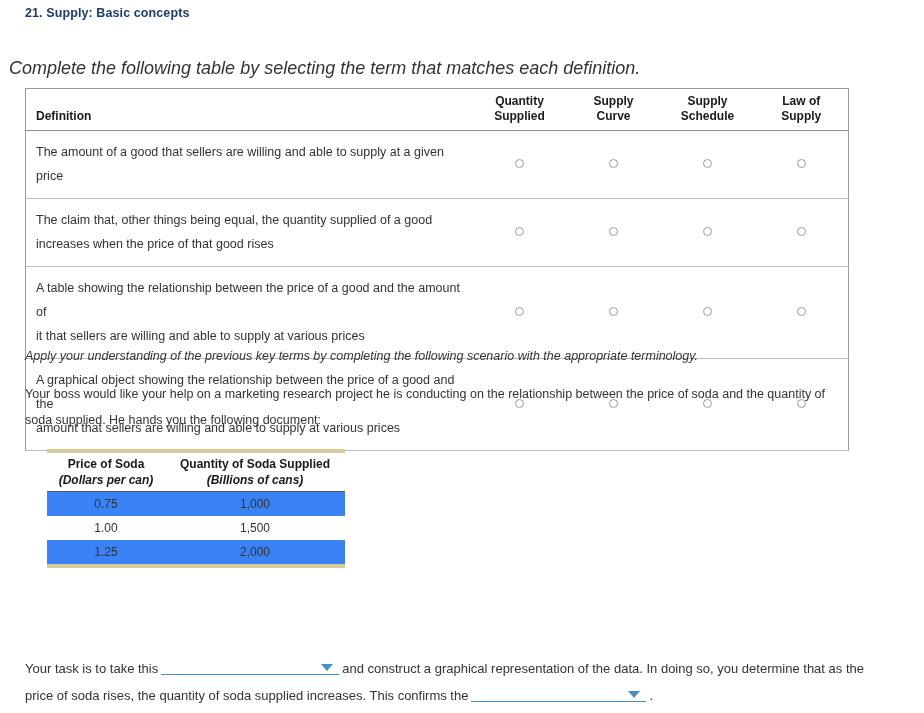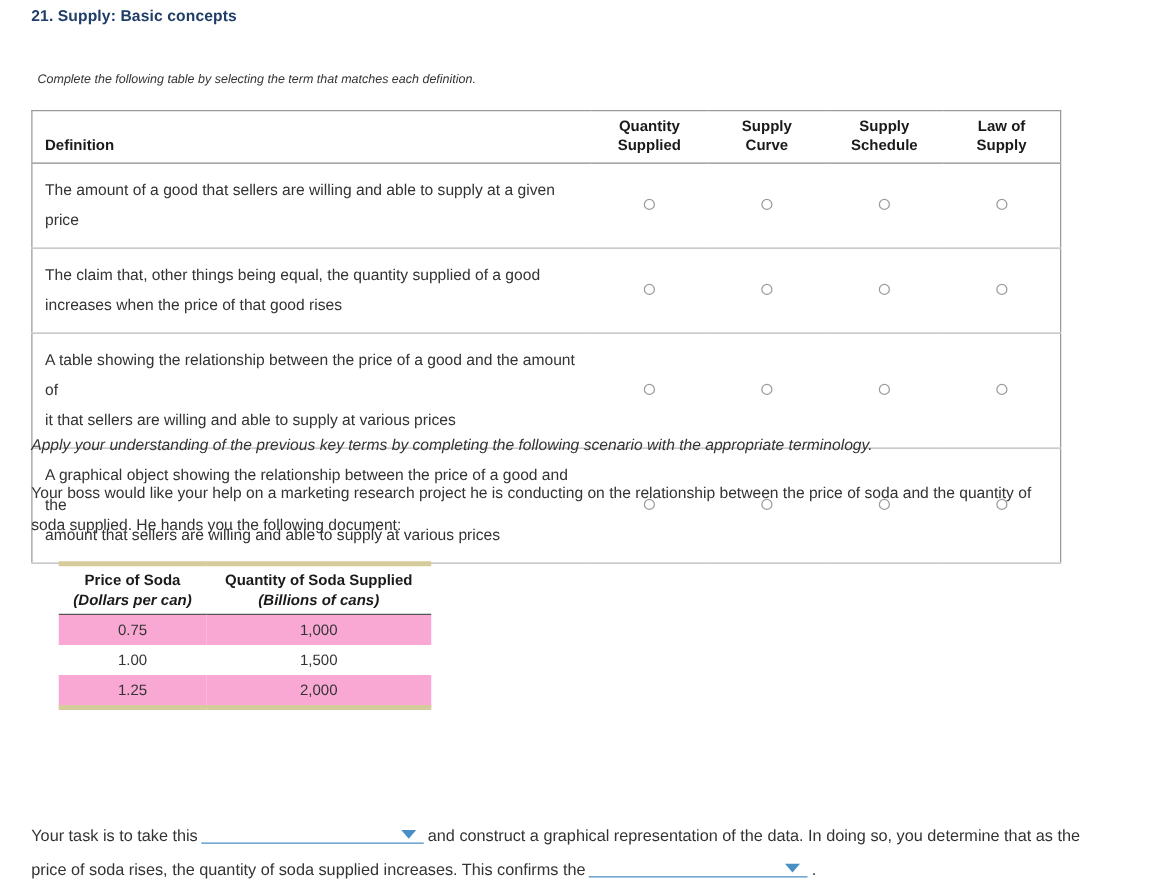"Complete the following table by" .instruction { font-size: 10px -> 18px; left: 30px -> 9px }
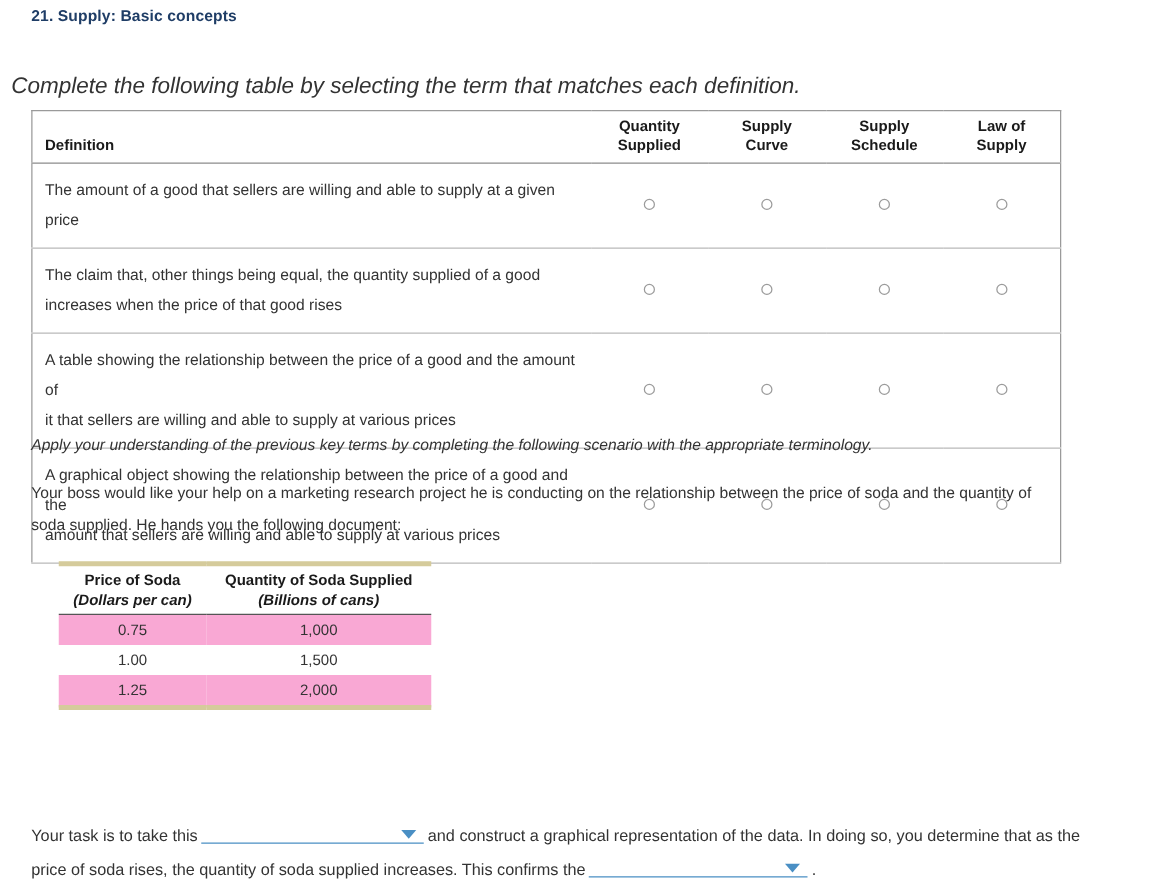"0.75" .doc-table tr.shaded td.val { background: #f9a8d4 -> #3b82f6 }
